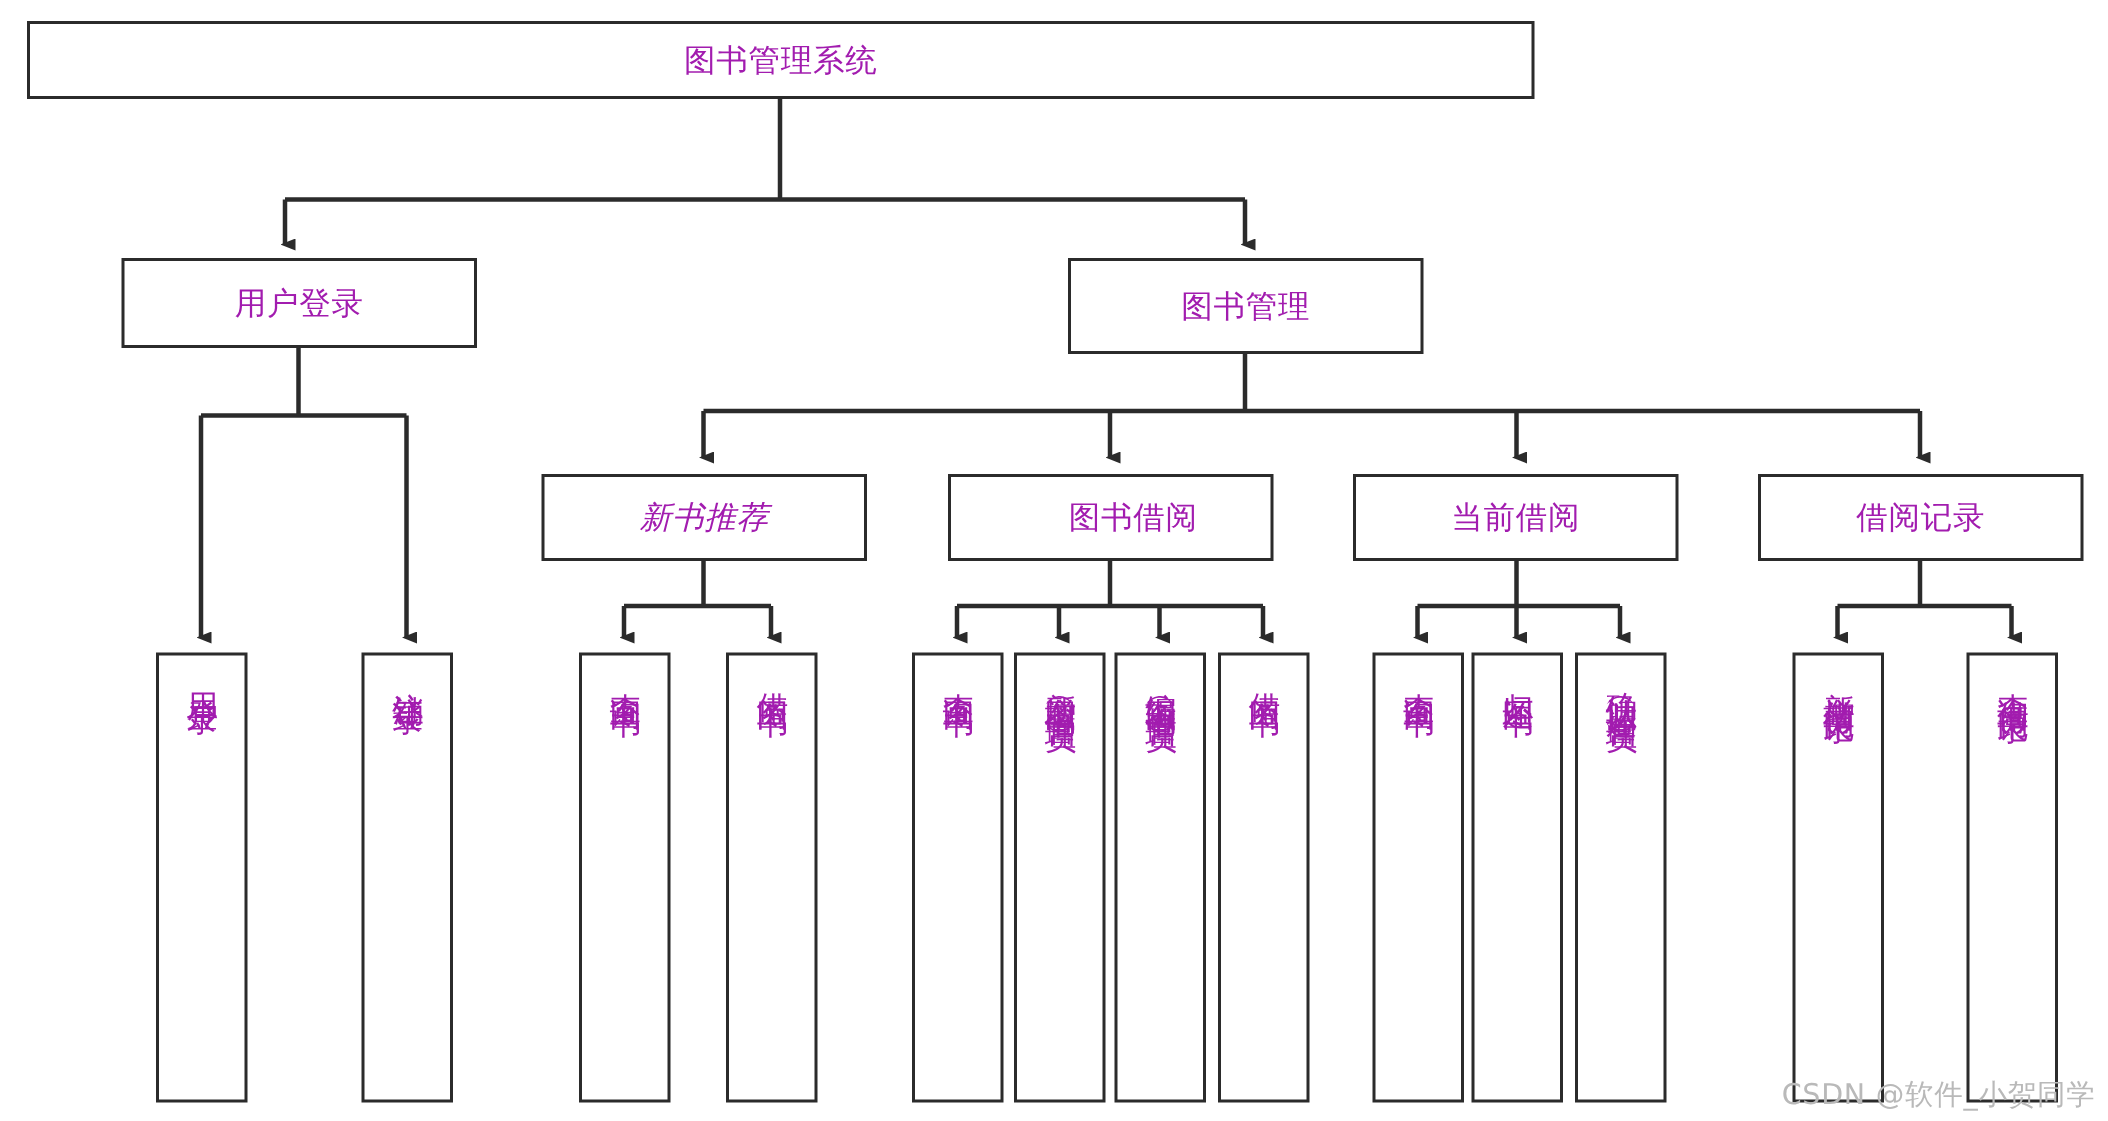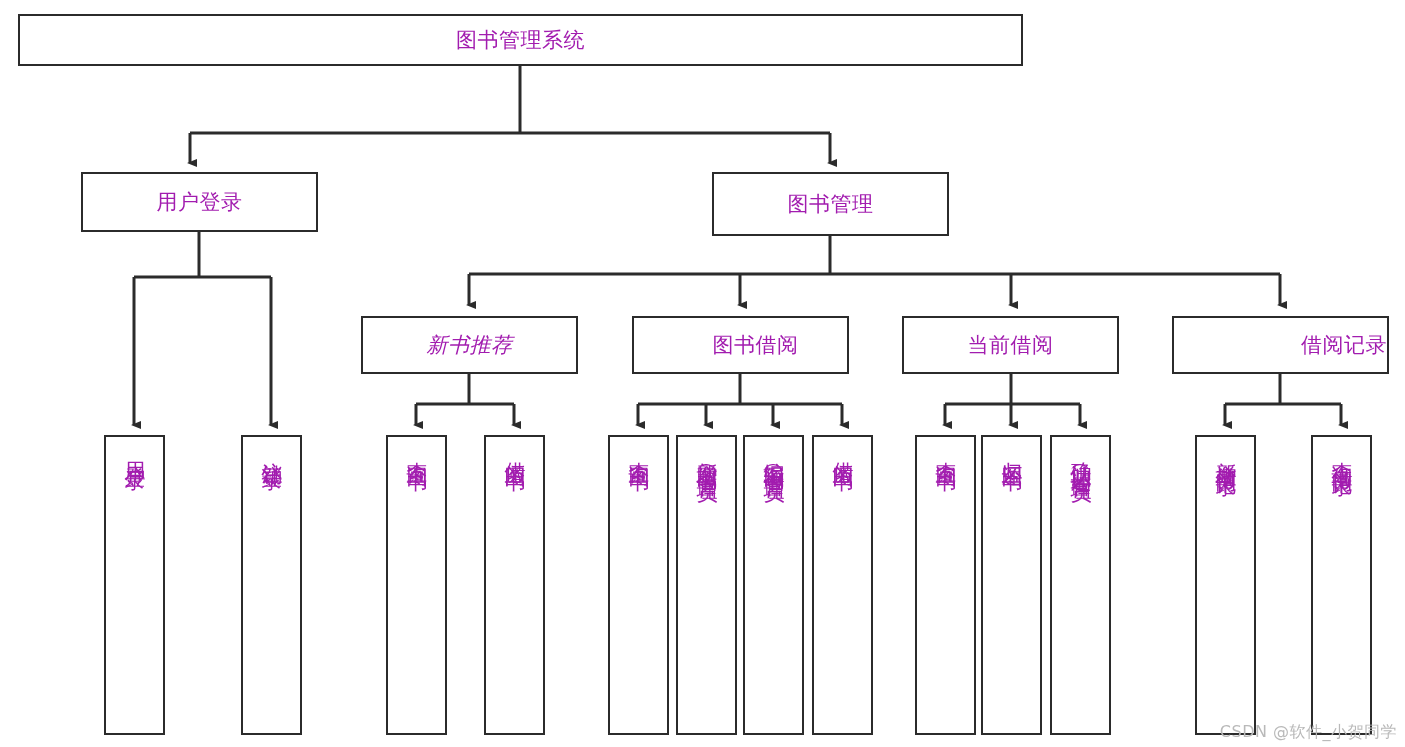"借阅记录" div.node { justify-content: flex-end -> none }
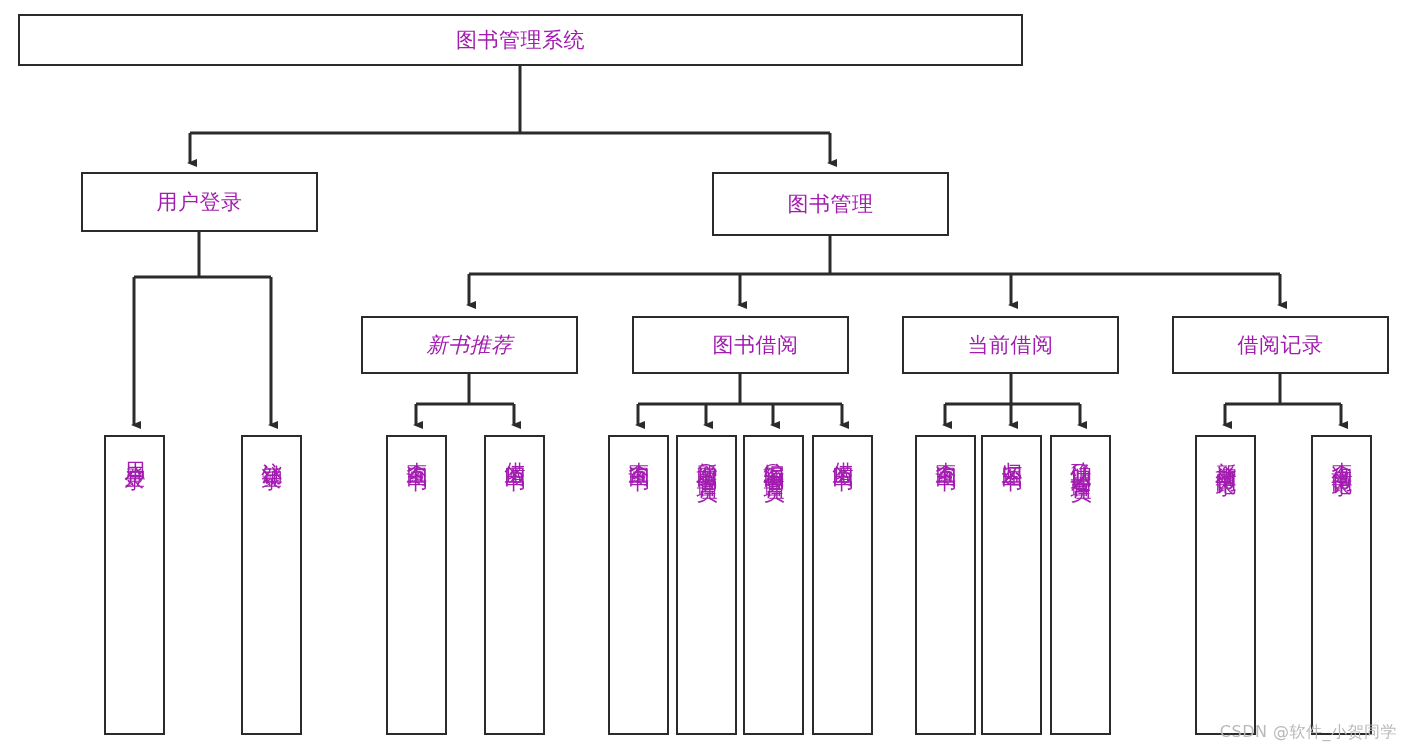"CSDN @软件_小贺同学" .watermark { font-size: 16px -> 19px }
